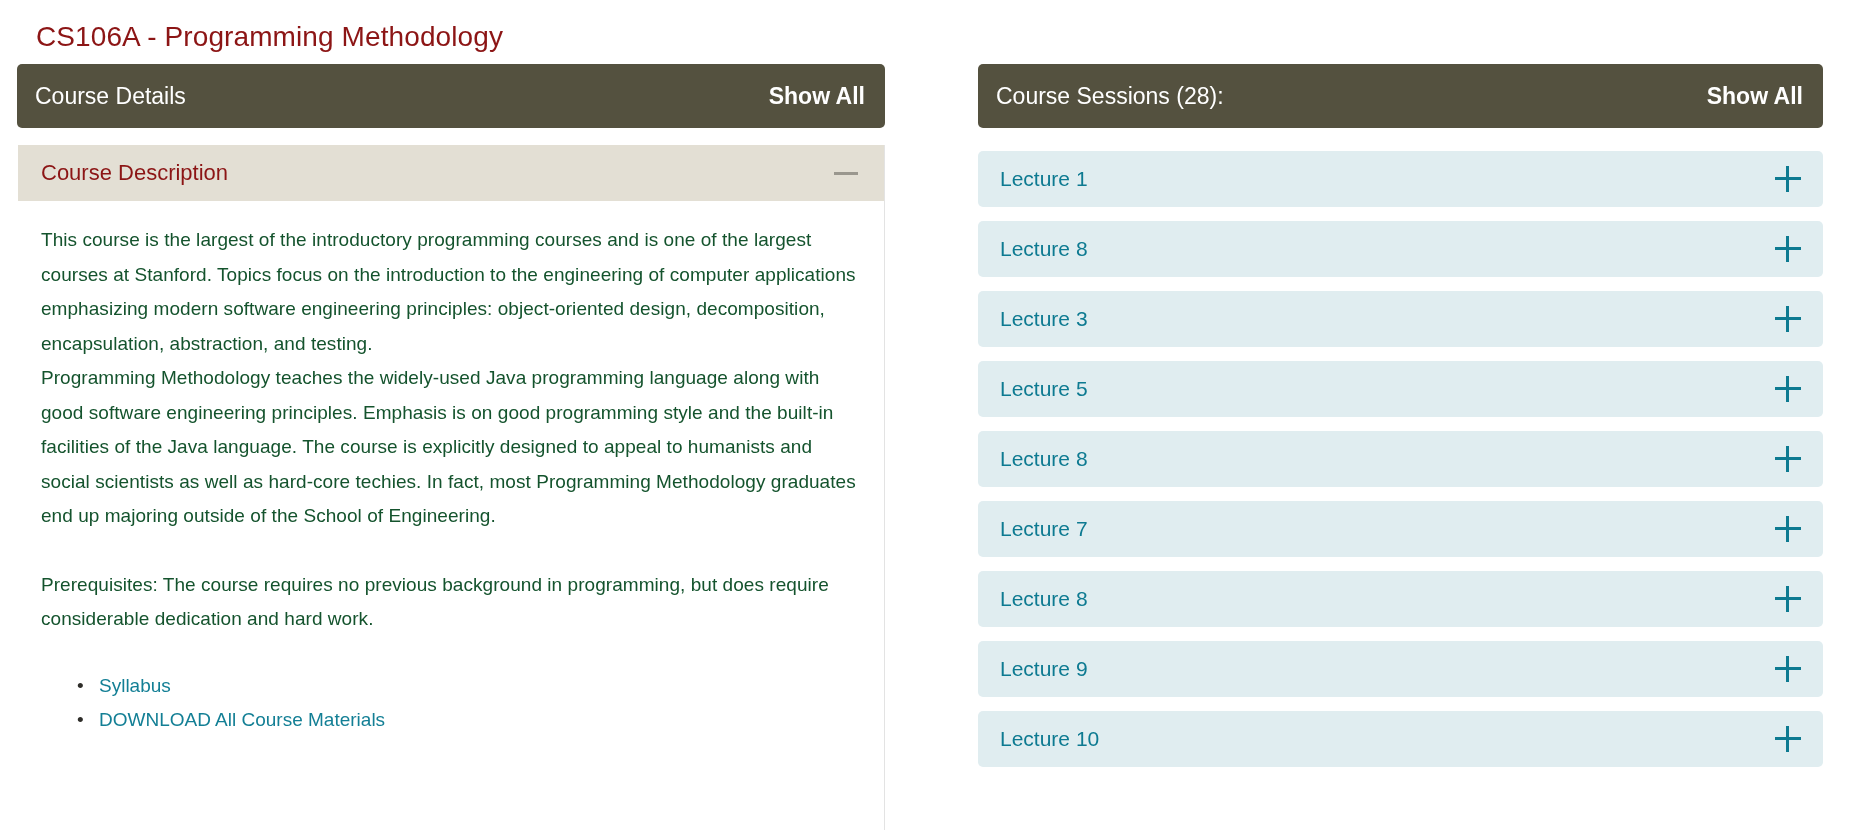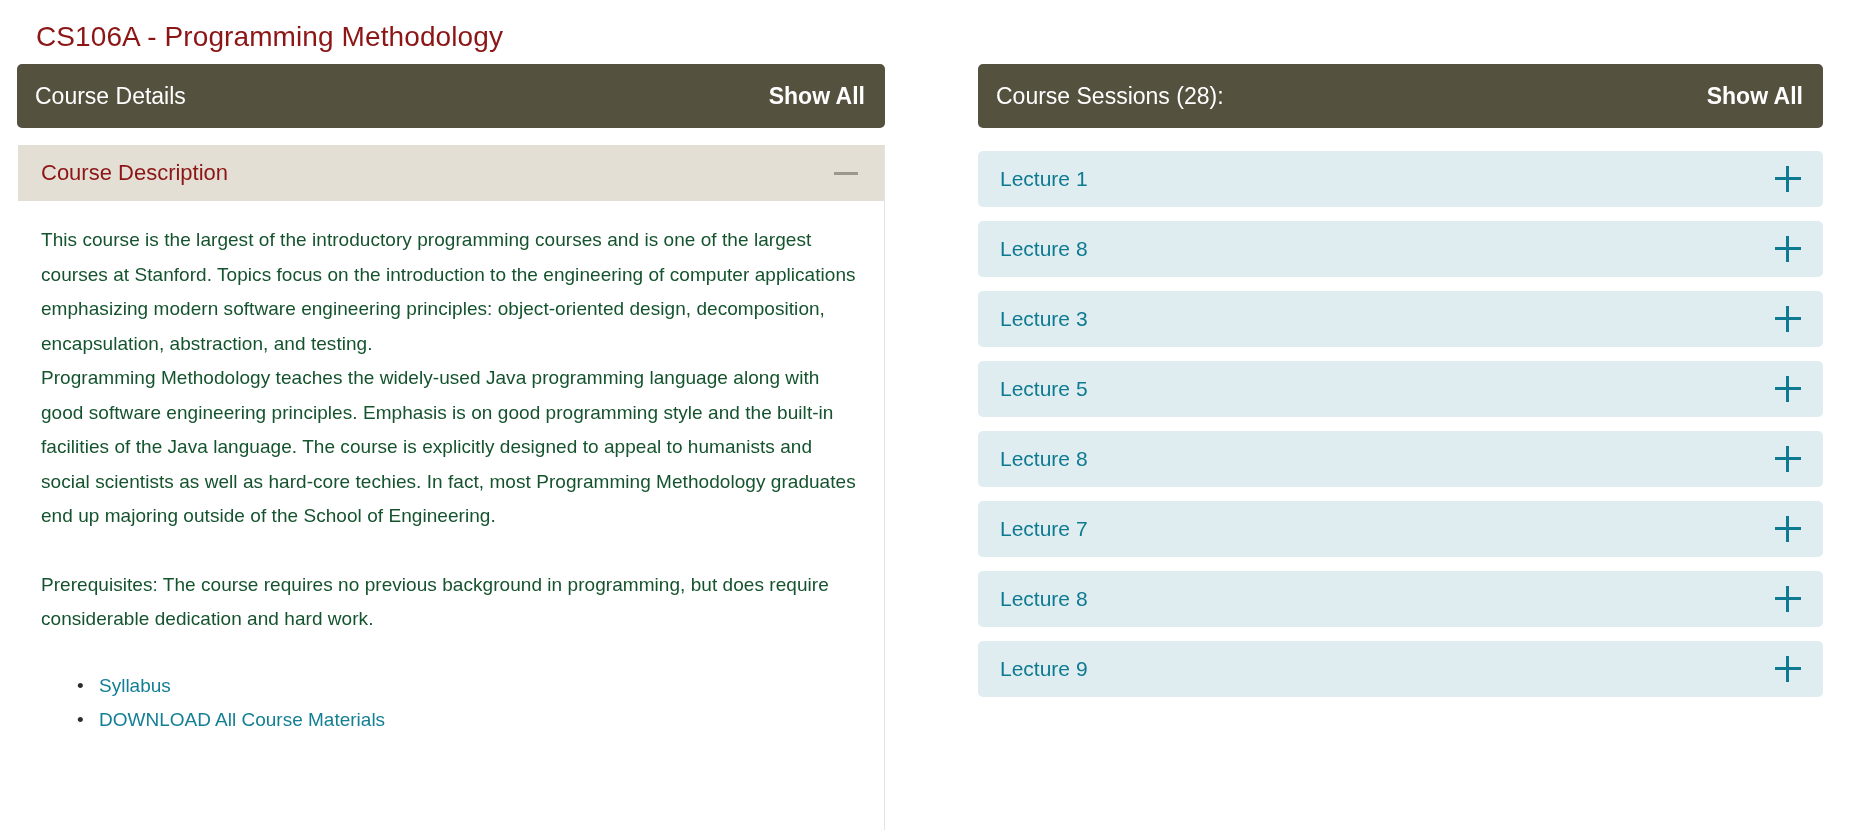"Lecture 10" div.session-item { html: none -> <div> <span>Lecture 10</span> <span></span> </div> }
